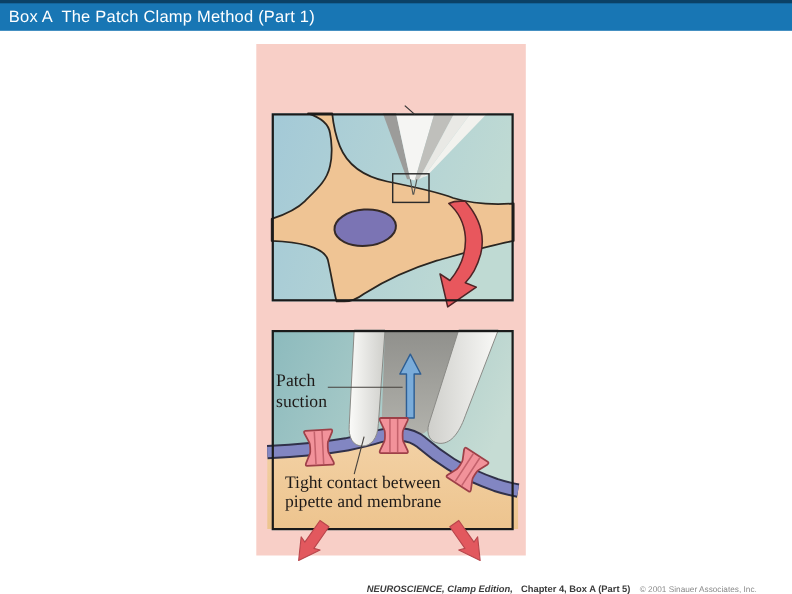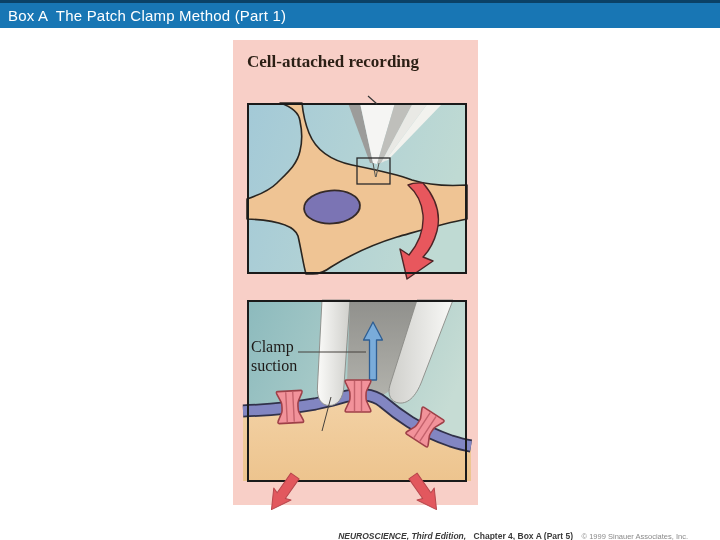"Cell-attached recording" div.fig-heading { html: <div>Cell-attached recording</div> -> none }
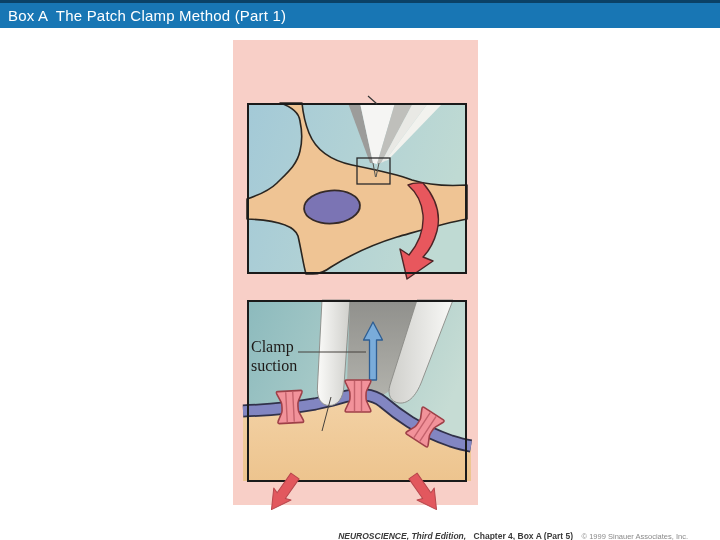"Clamp suction" div.lbl { text: Clamp -> Patch }
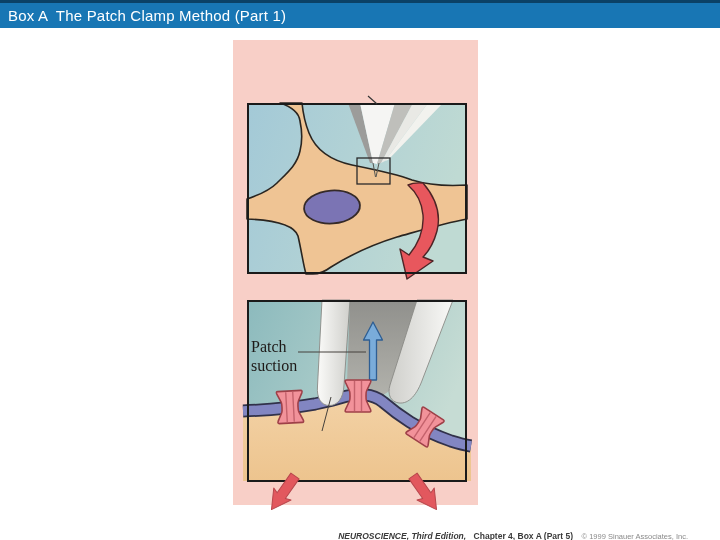"Tight contact between pipette and" div.lbl { html: none -> <div>Tight contact between pipette and membrane</div> }
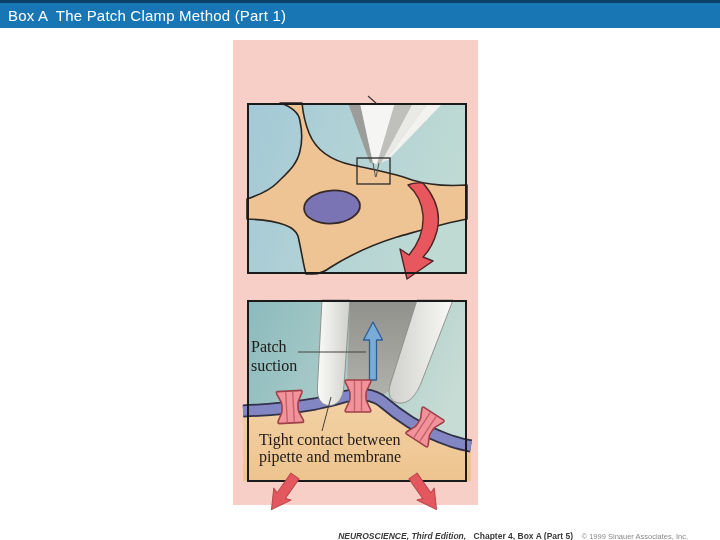"NEUROSCIENCE, Third Edition," span.book { text: Third -> Clamp }
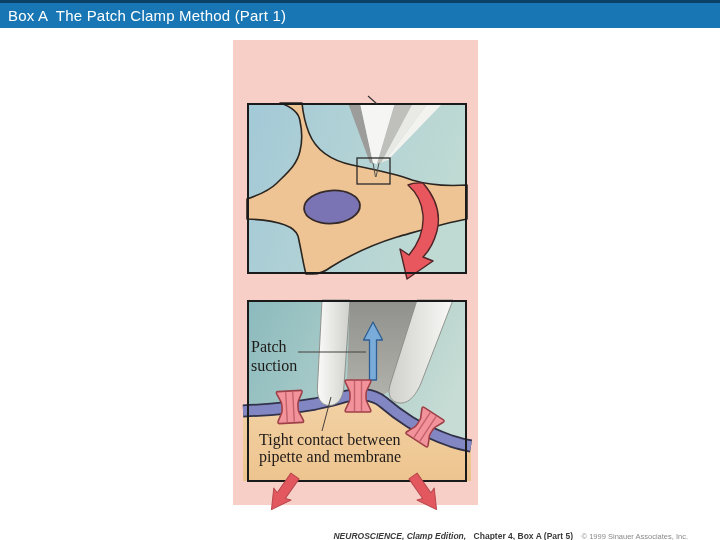"© 1999 Sinauer Associates, Inc." span.copy { text: 1999 -> 2001 }
